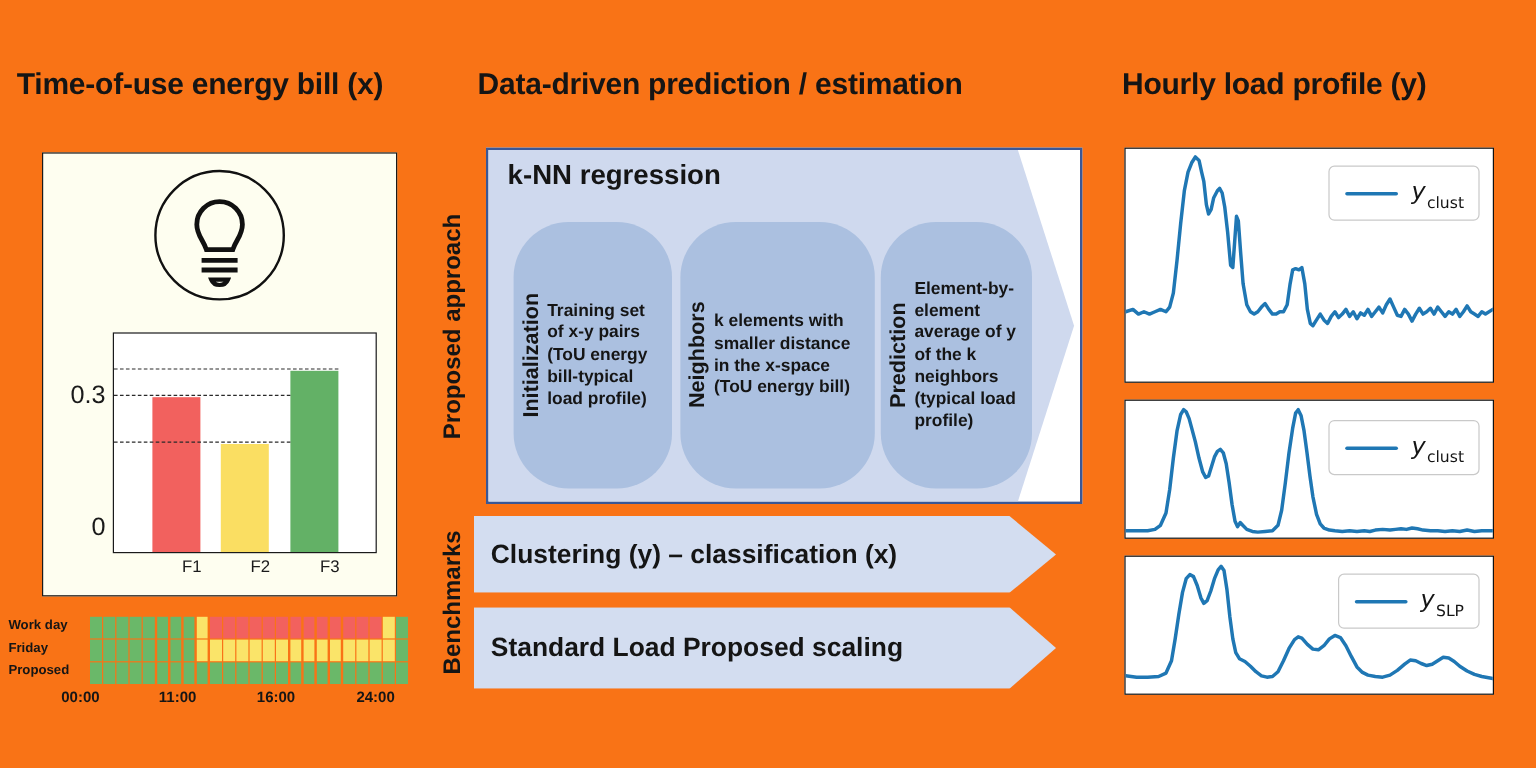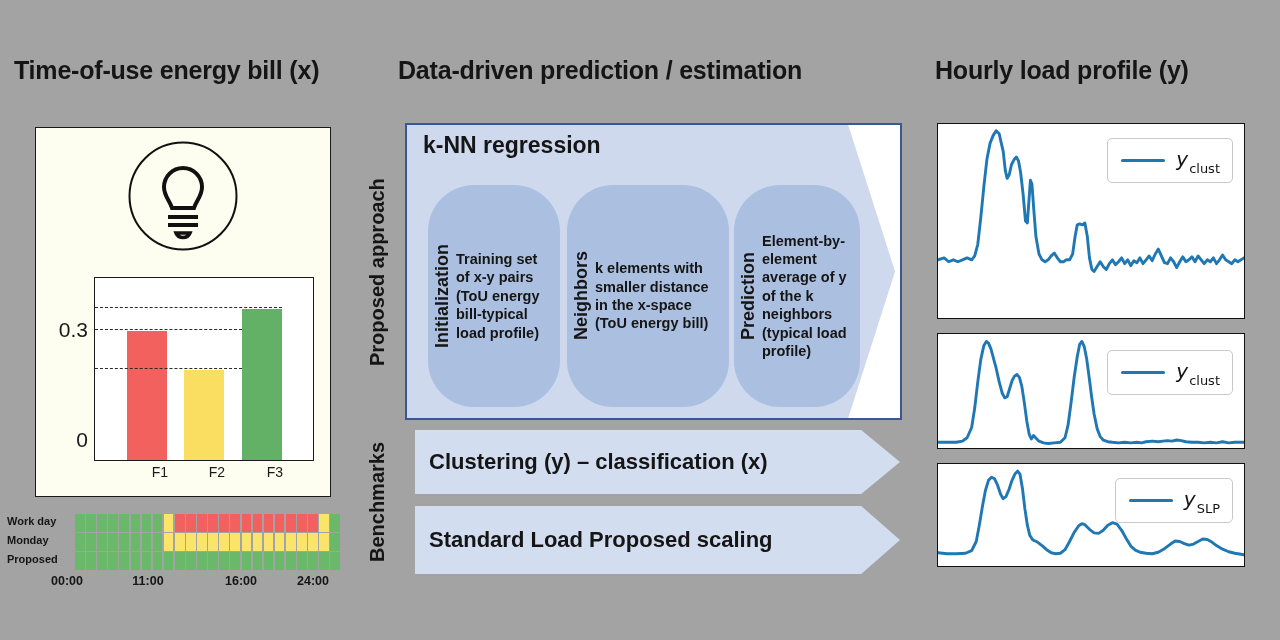"Time-of-use energy bill (x)" #app { background: #a3a3a3 -> #f97316 }
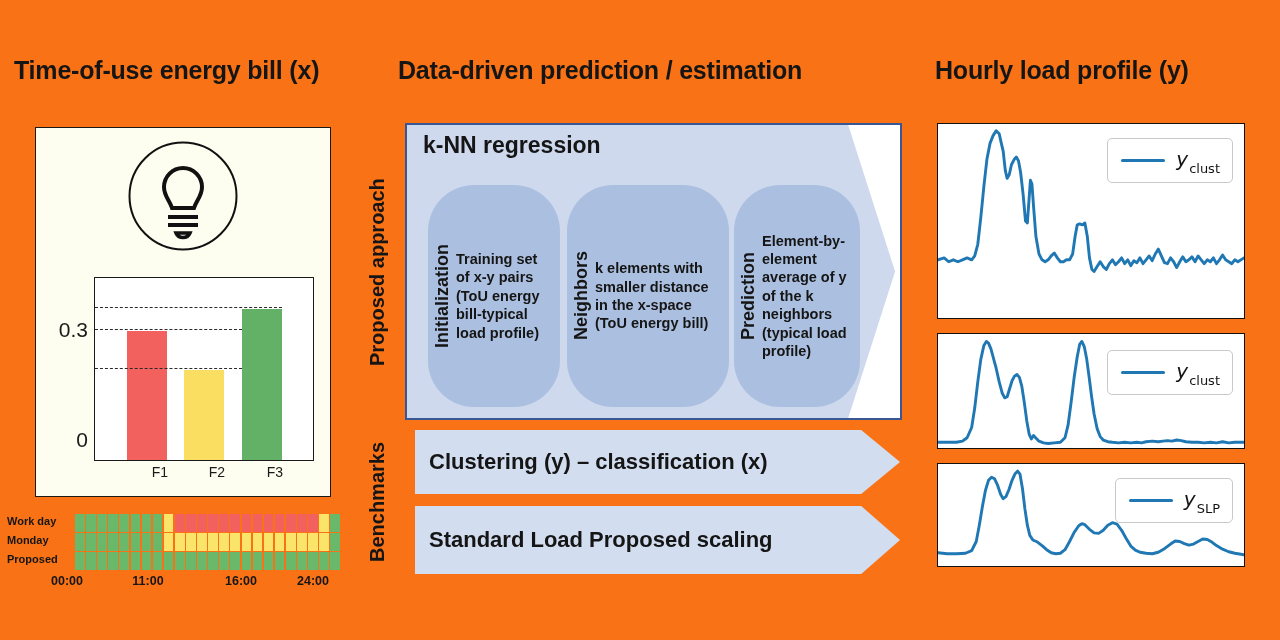"Clustering (y) – classification (x)" .banner { left: 415px -> 395px }
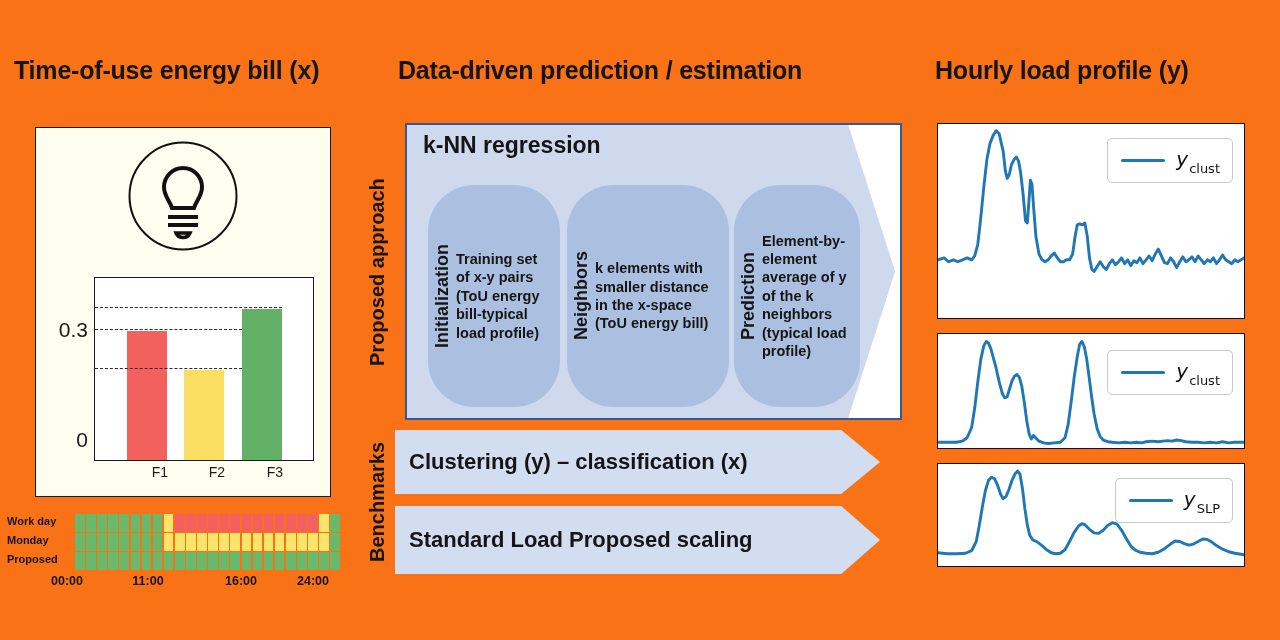"ySLP" div.profile-chart { height: 104px -> 116px }
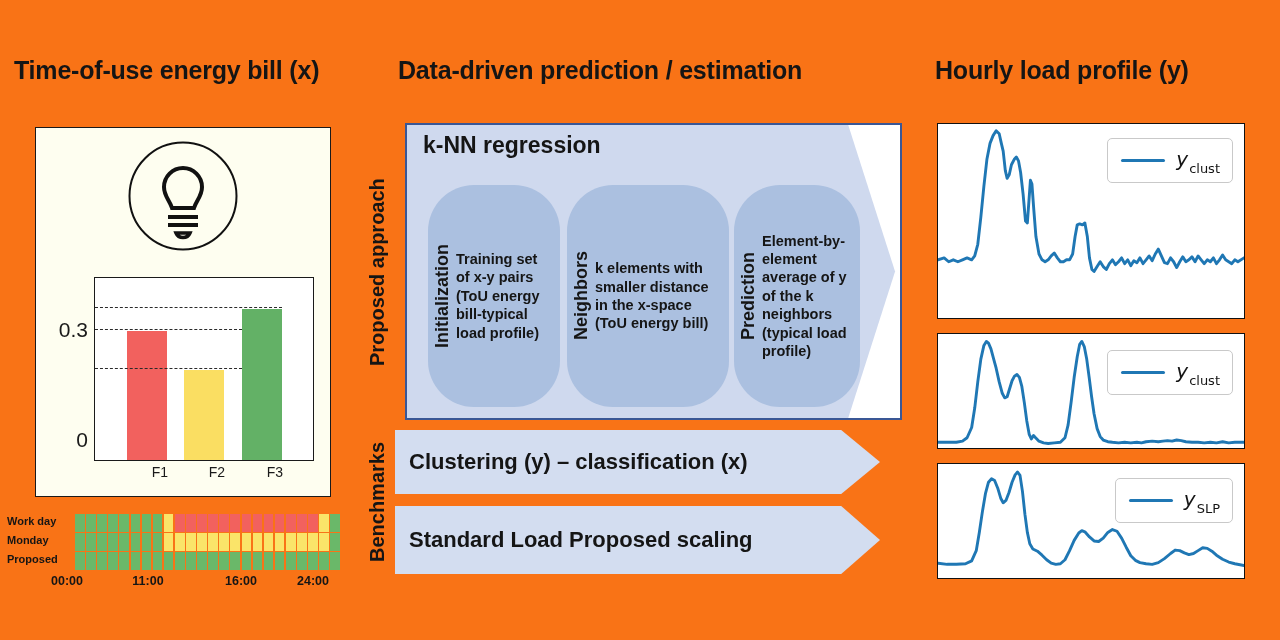"Monday" div.cal-row-label { text: Monday -> Friday }
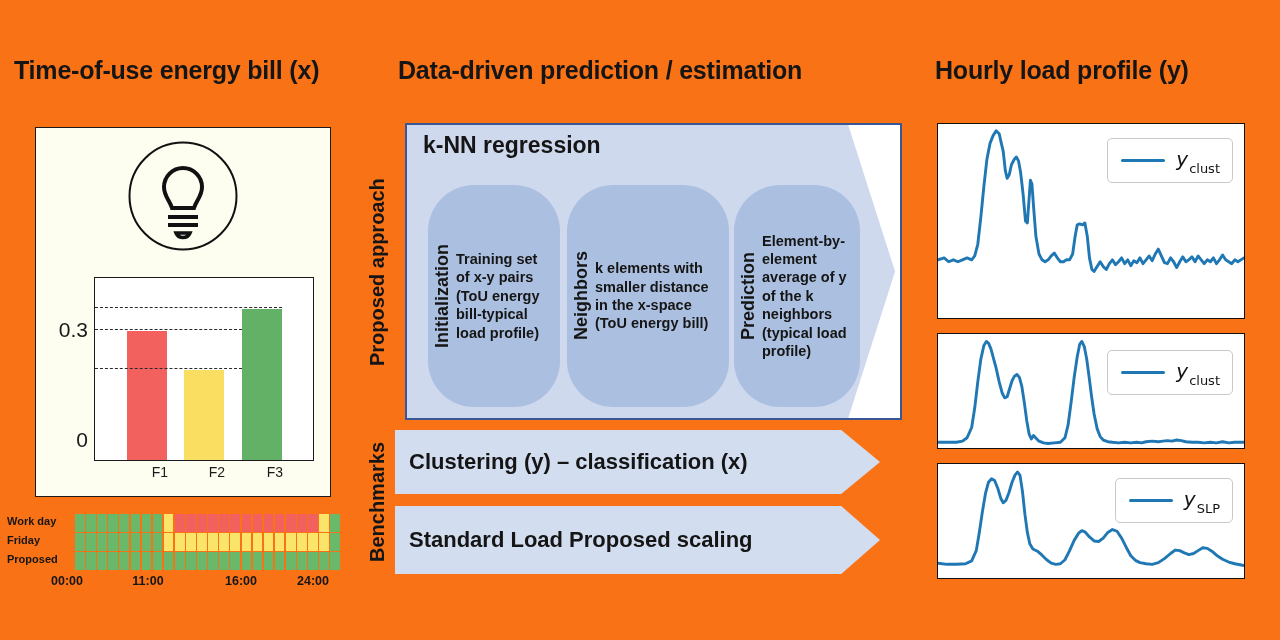"16:00" div.cal-time { text-align: right -> none }
